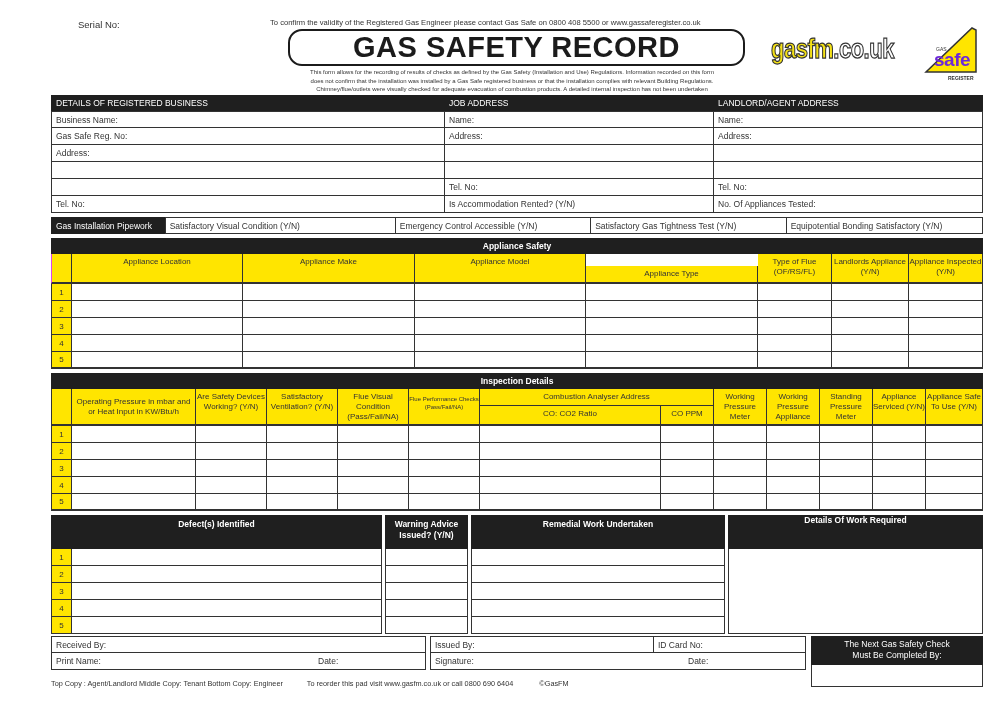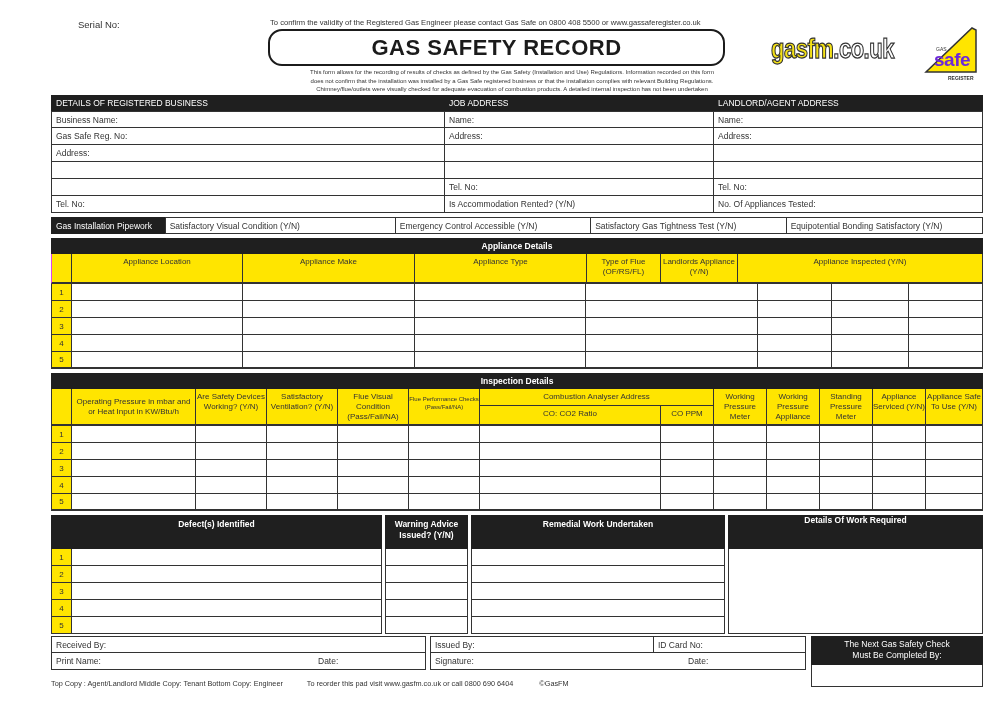"GAS SAFETY RECORD" .title-box { font-size: 22px -> 29px; left: 268px -> 288px }
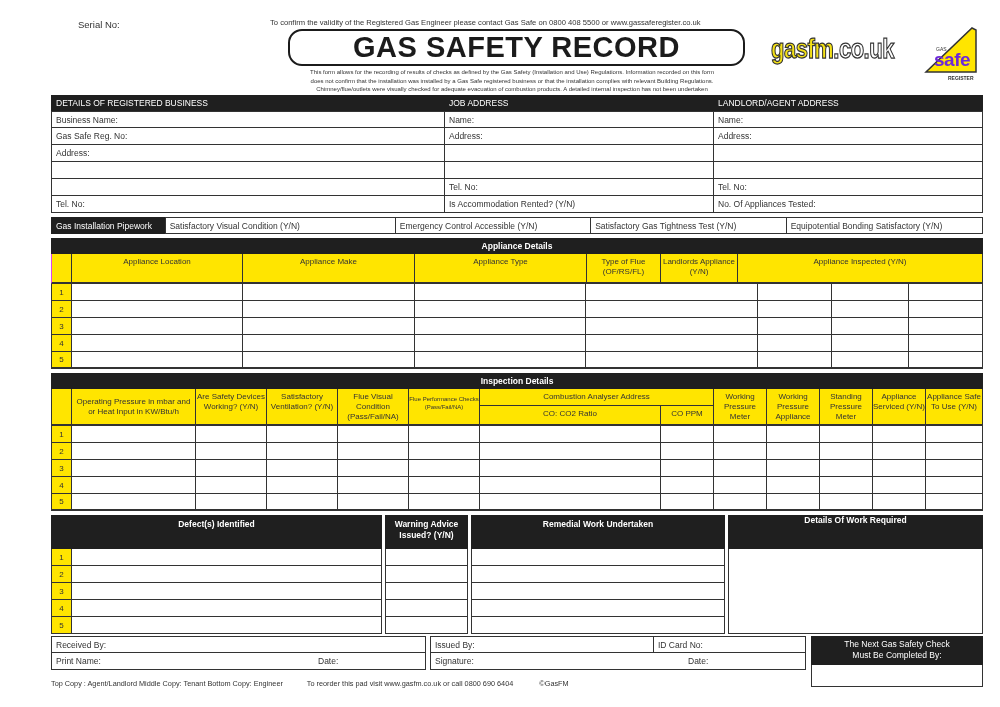"Appliance Details" div.abs { text: Details -> Safety }
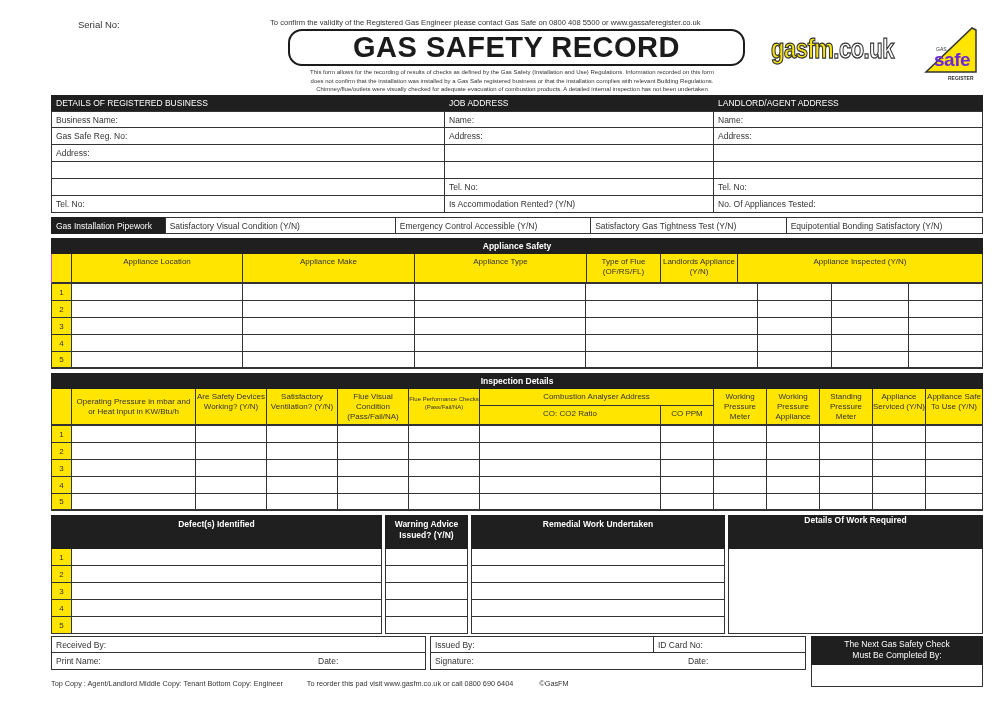"Appliance Model" div.hdr-y { html: none -> <div>Appliance Model</div> }
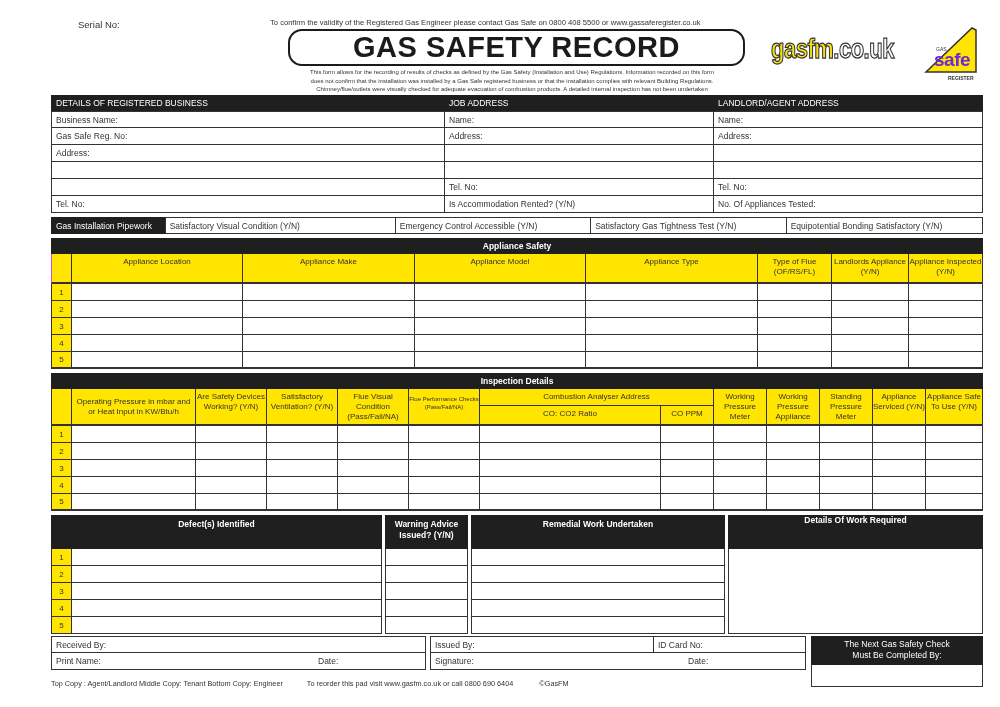"Appliance Type" div.hdr-y { margin-top: none -> 12px }
